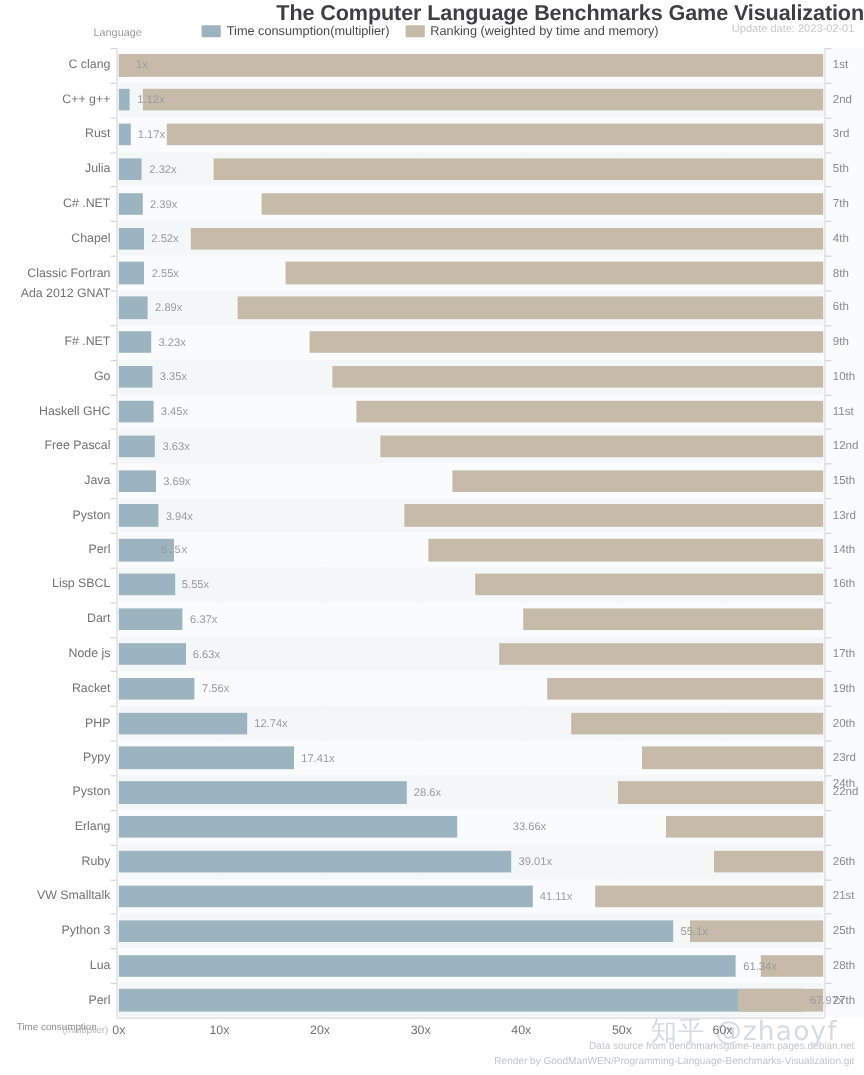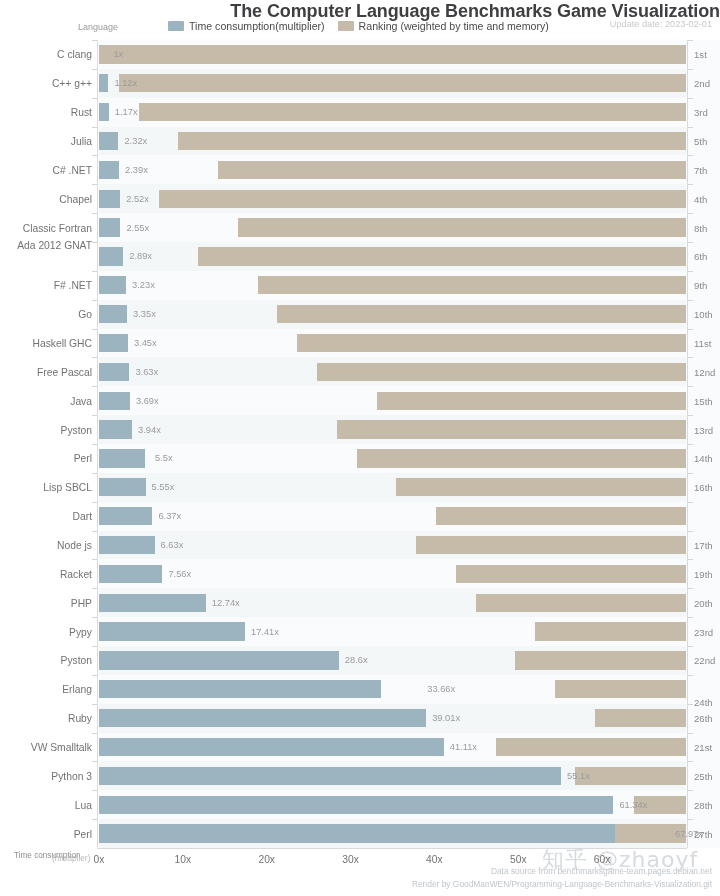"5.5x" div.val-label { font-family: none -> Liberation Mono, monospace; left: 56px -> 35px }
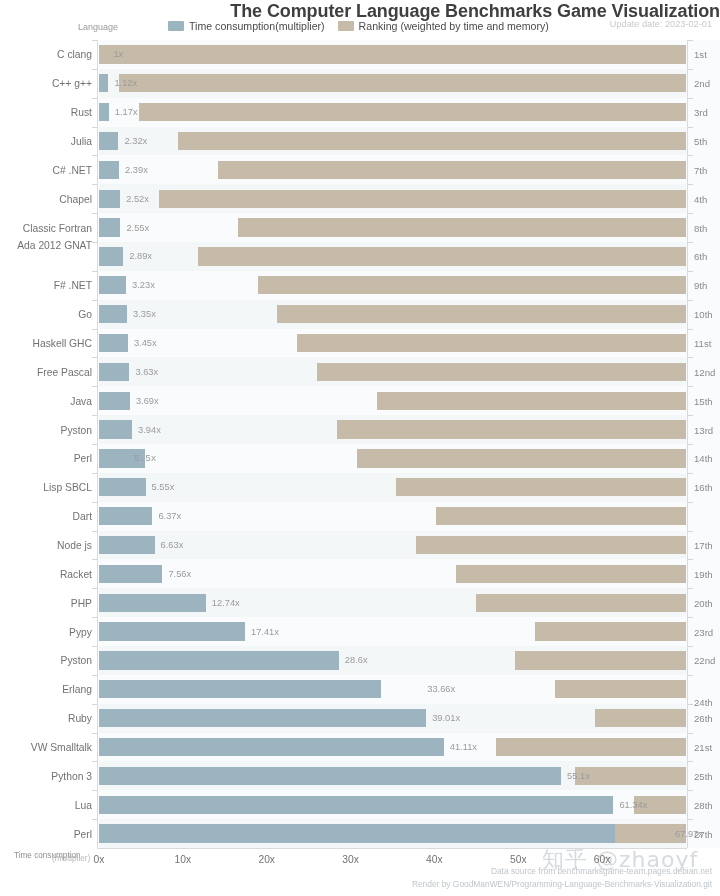"24th" div.rank-label { top: 702px -> 653px }
